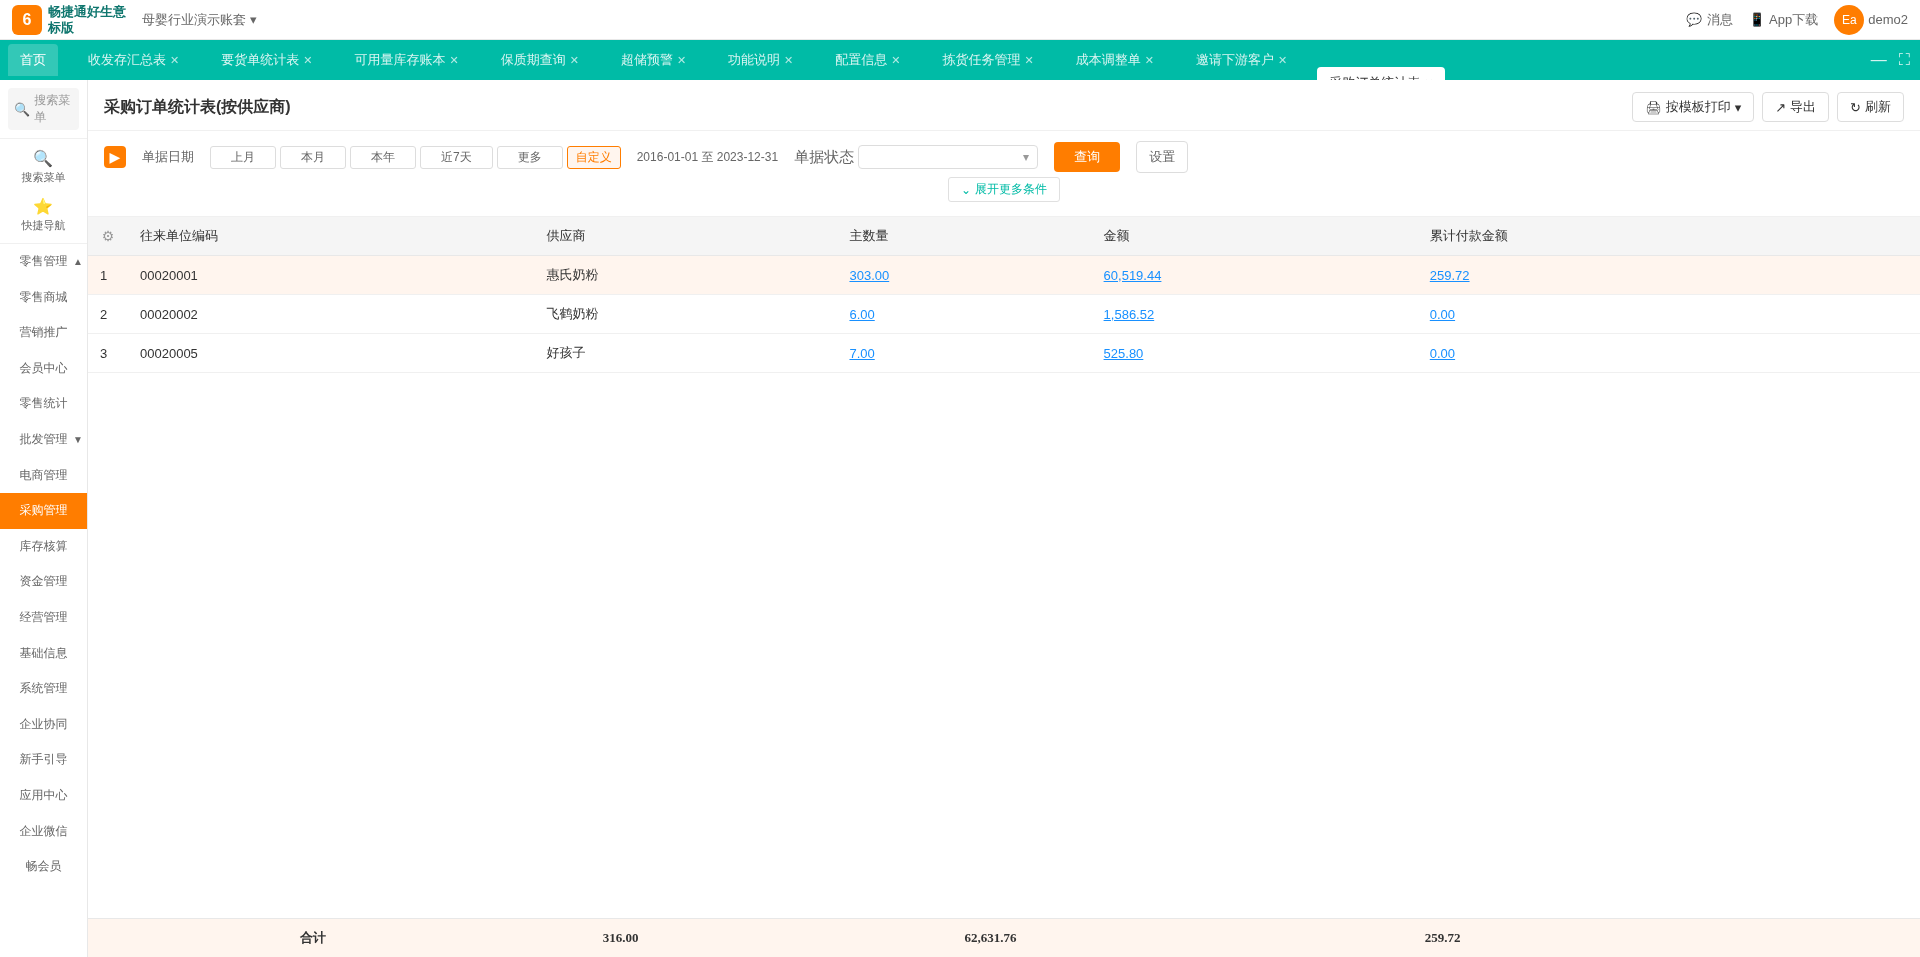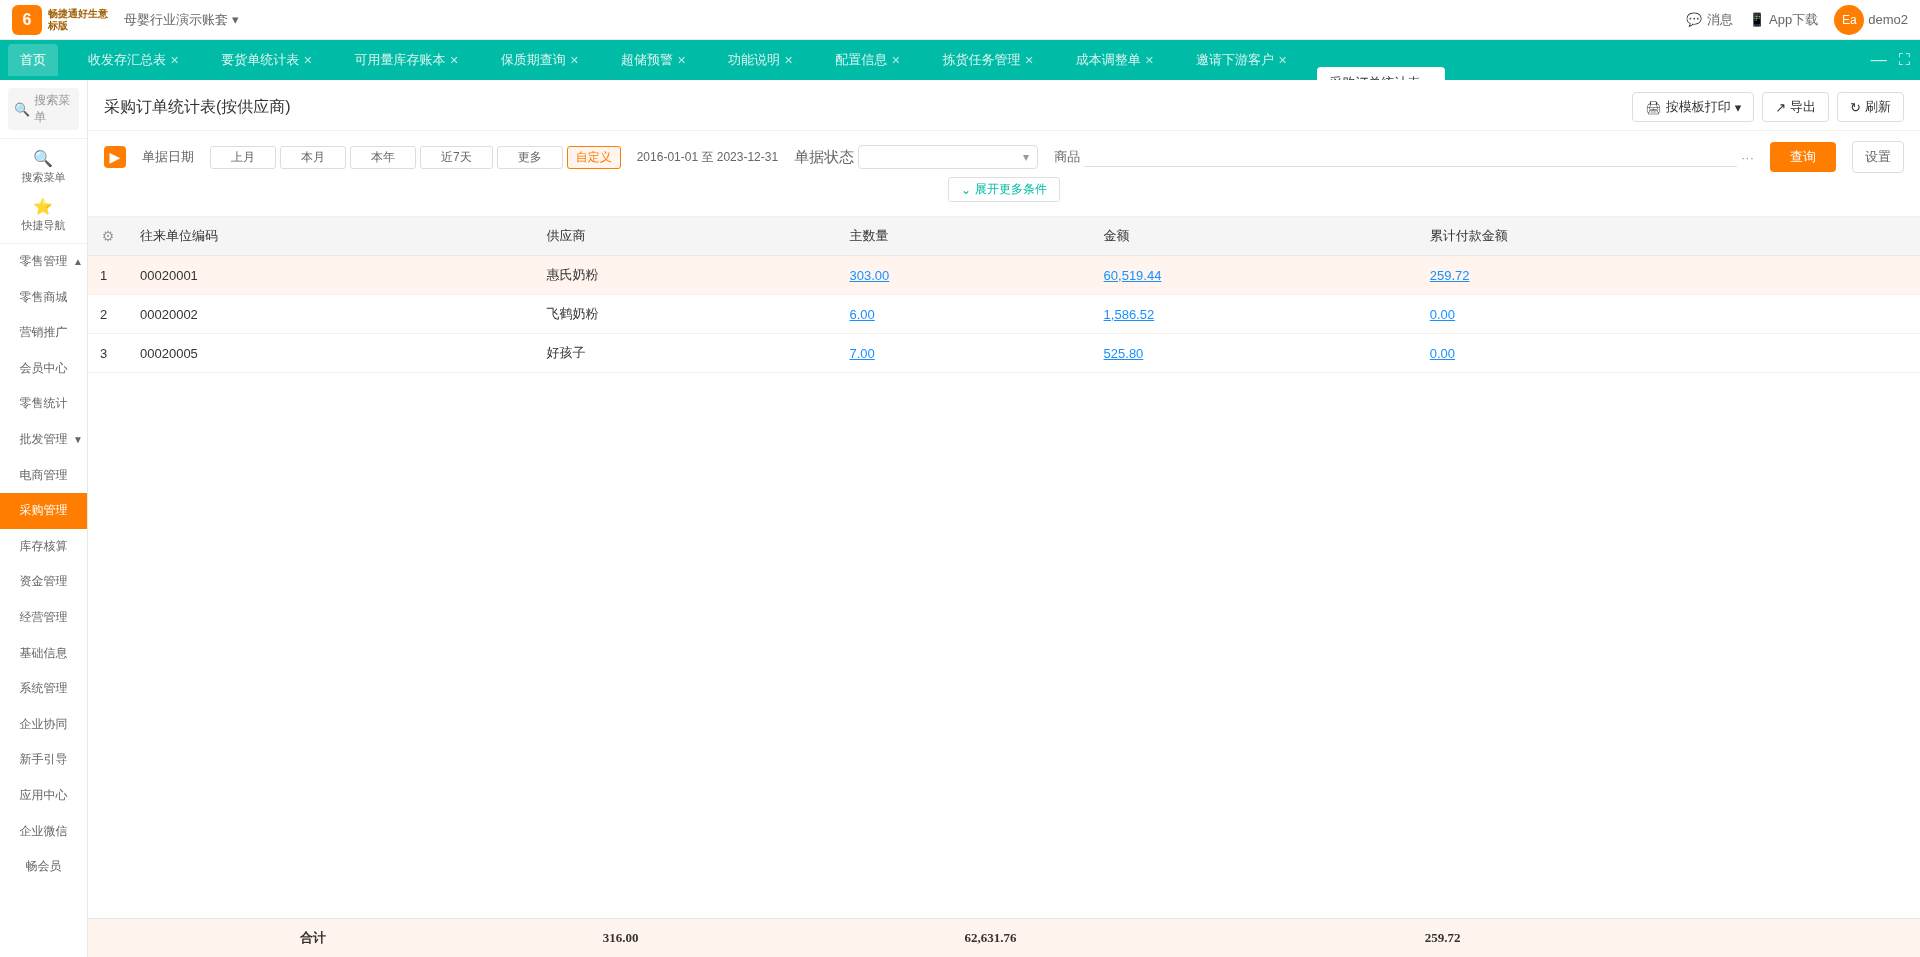"畅捷通好生意" .logo-text { color: #a16207 -> #0f766e; font-size: 10px -> 13px }
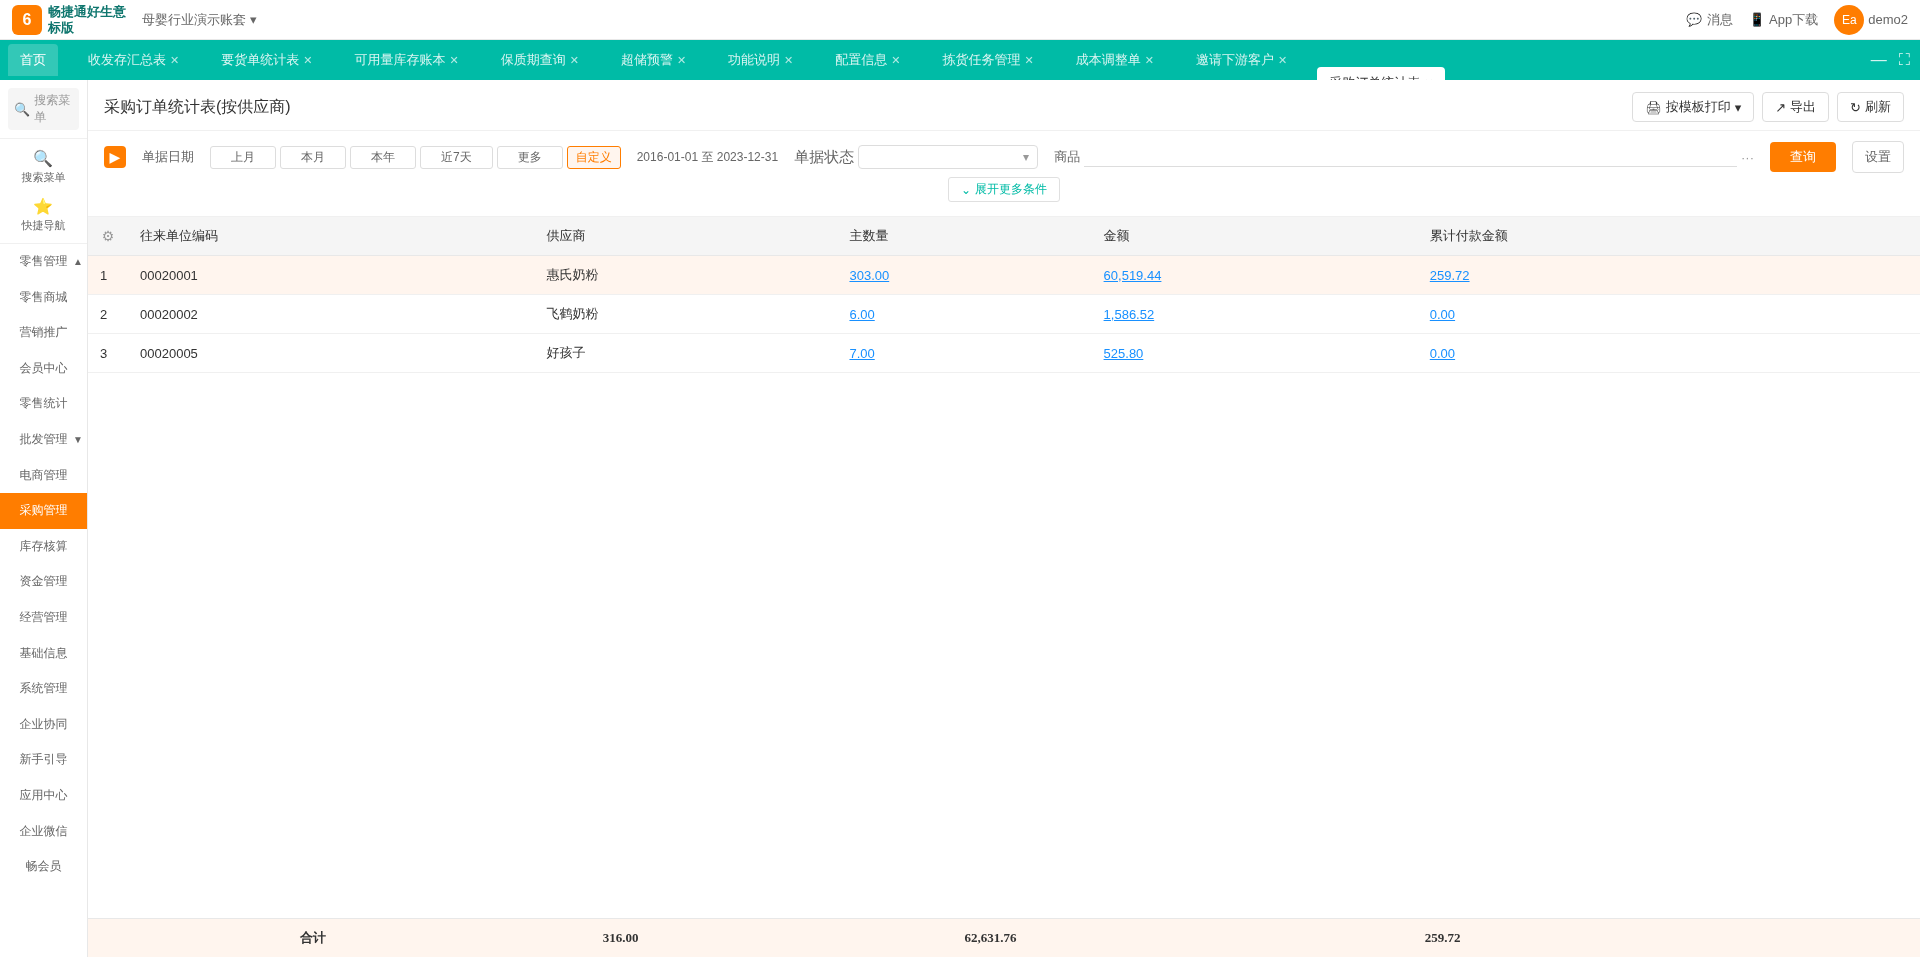"采购订单统计表(按供应商)" .page-title { font-weight: normal -> bold }
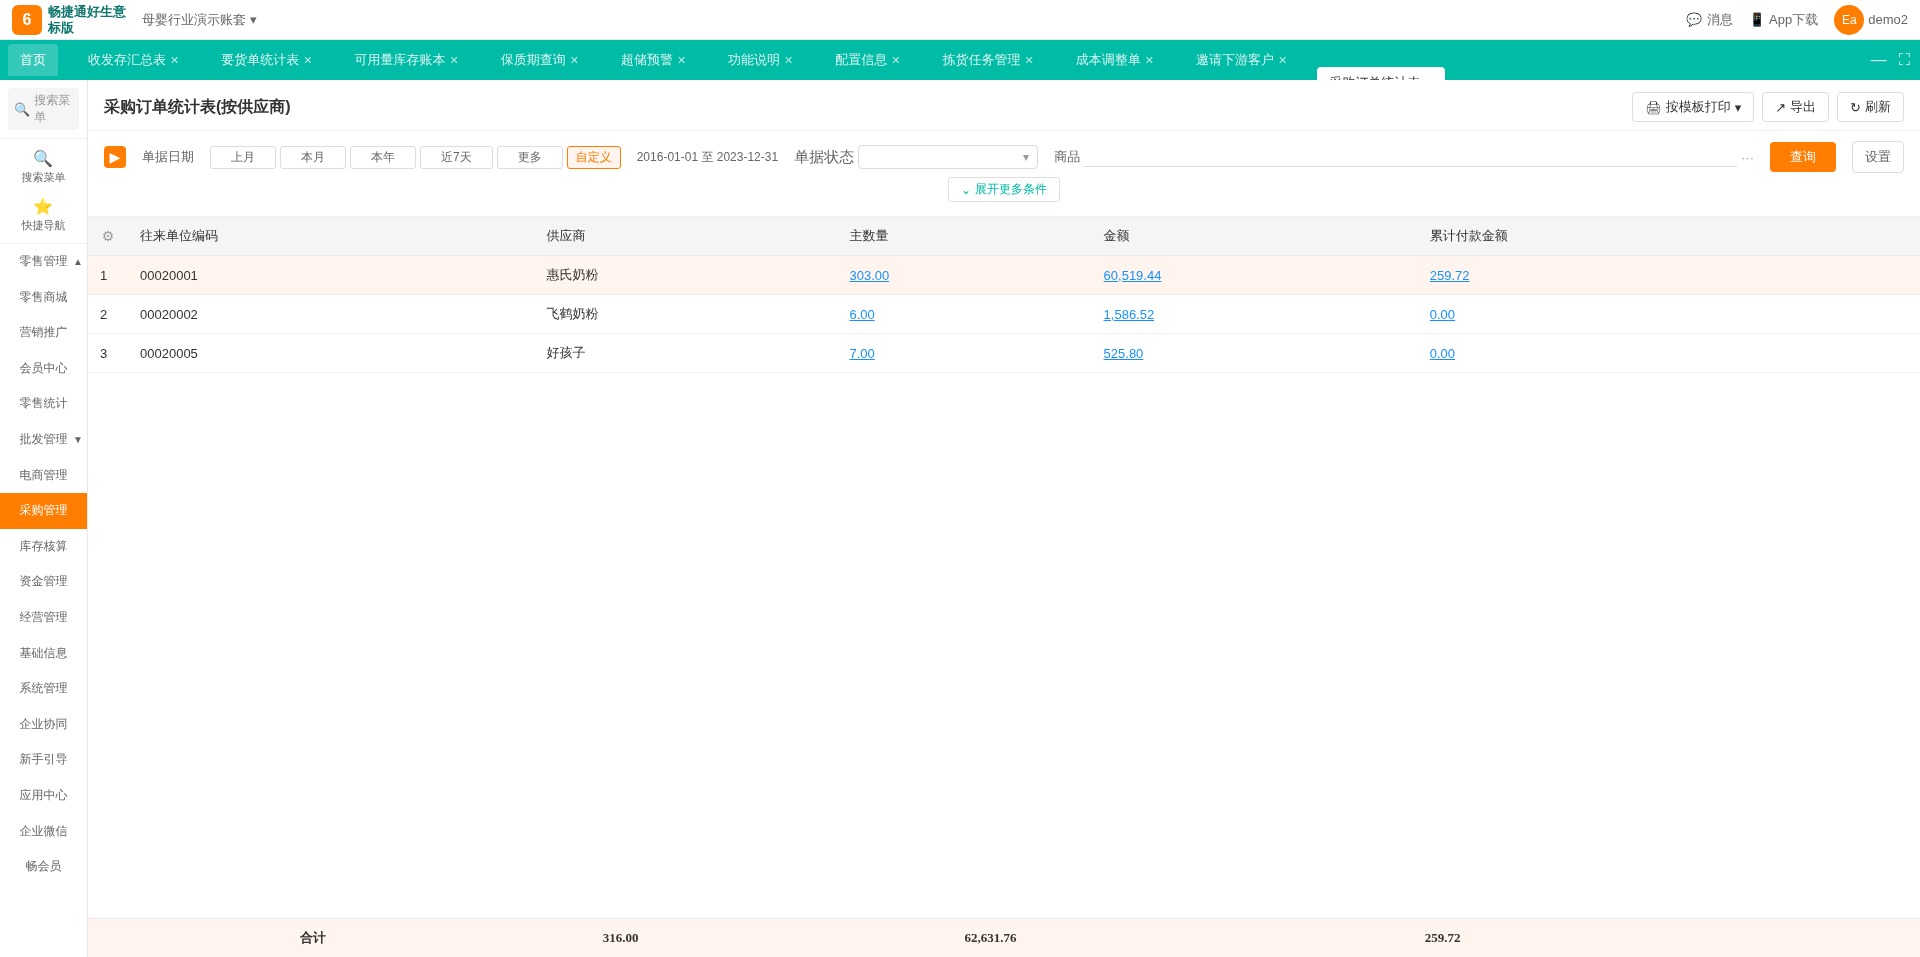"商品" div.filter-product { html: <div> <span>商品</span> <input> <span>···</span> </div> -> none }
